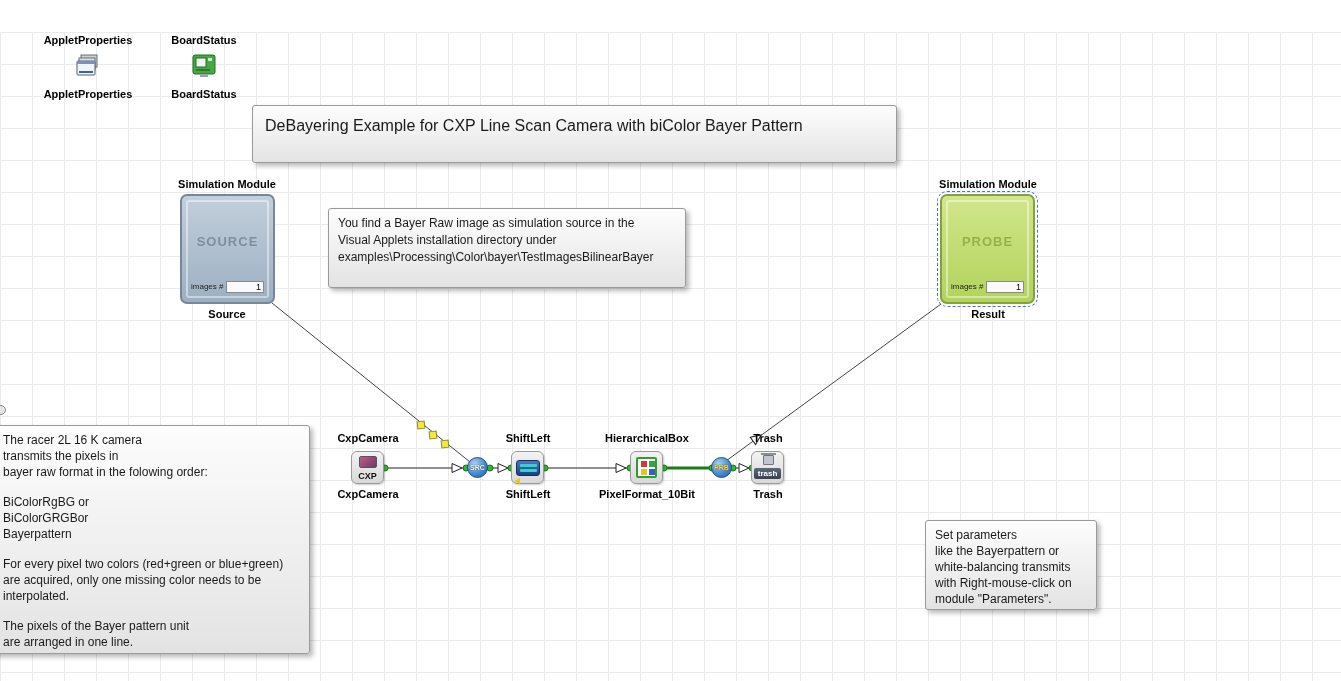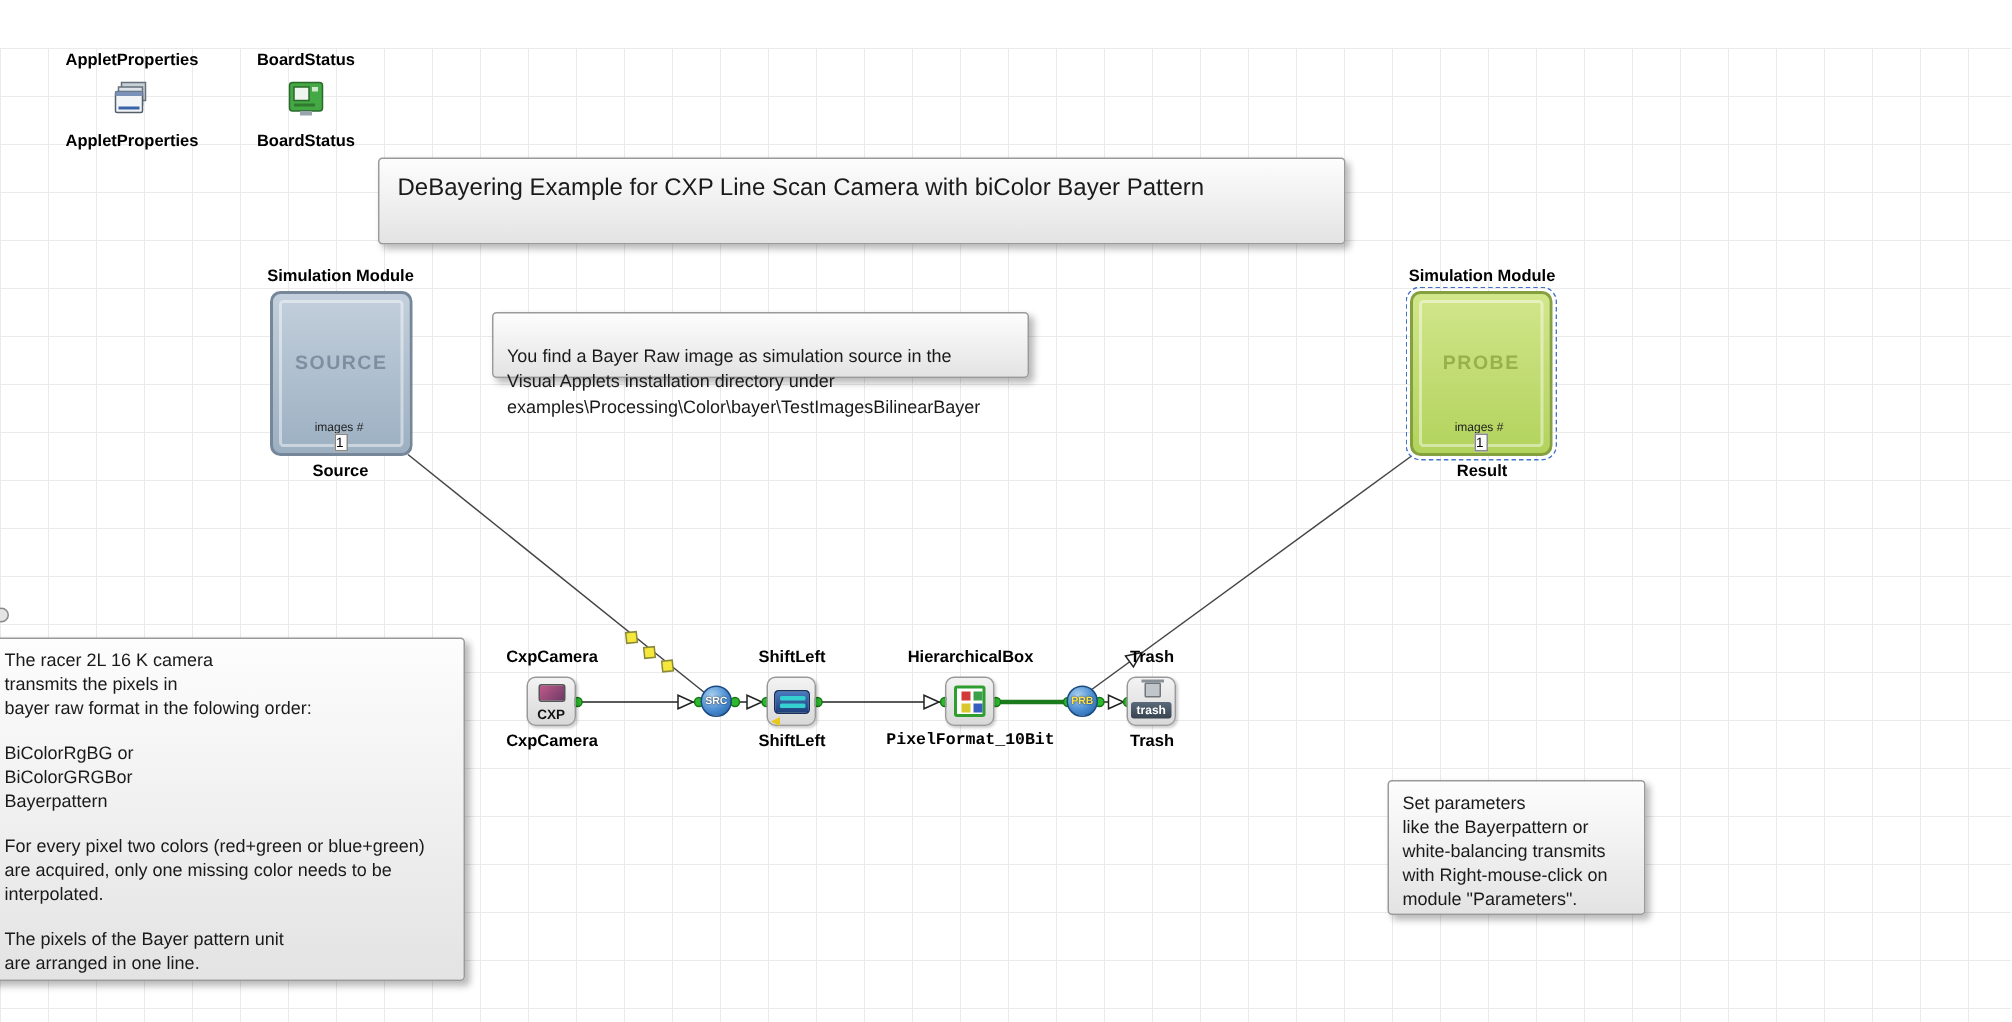"You find a Bayer Raw" .note-sim { height: 44px -> 80px; padding: 20px 9px -> 6px 9px }
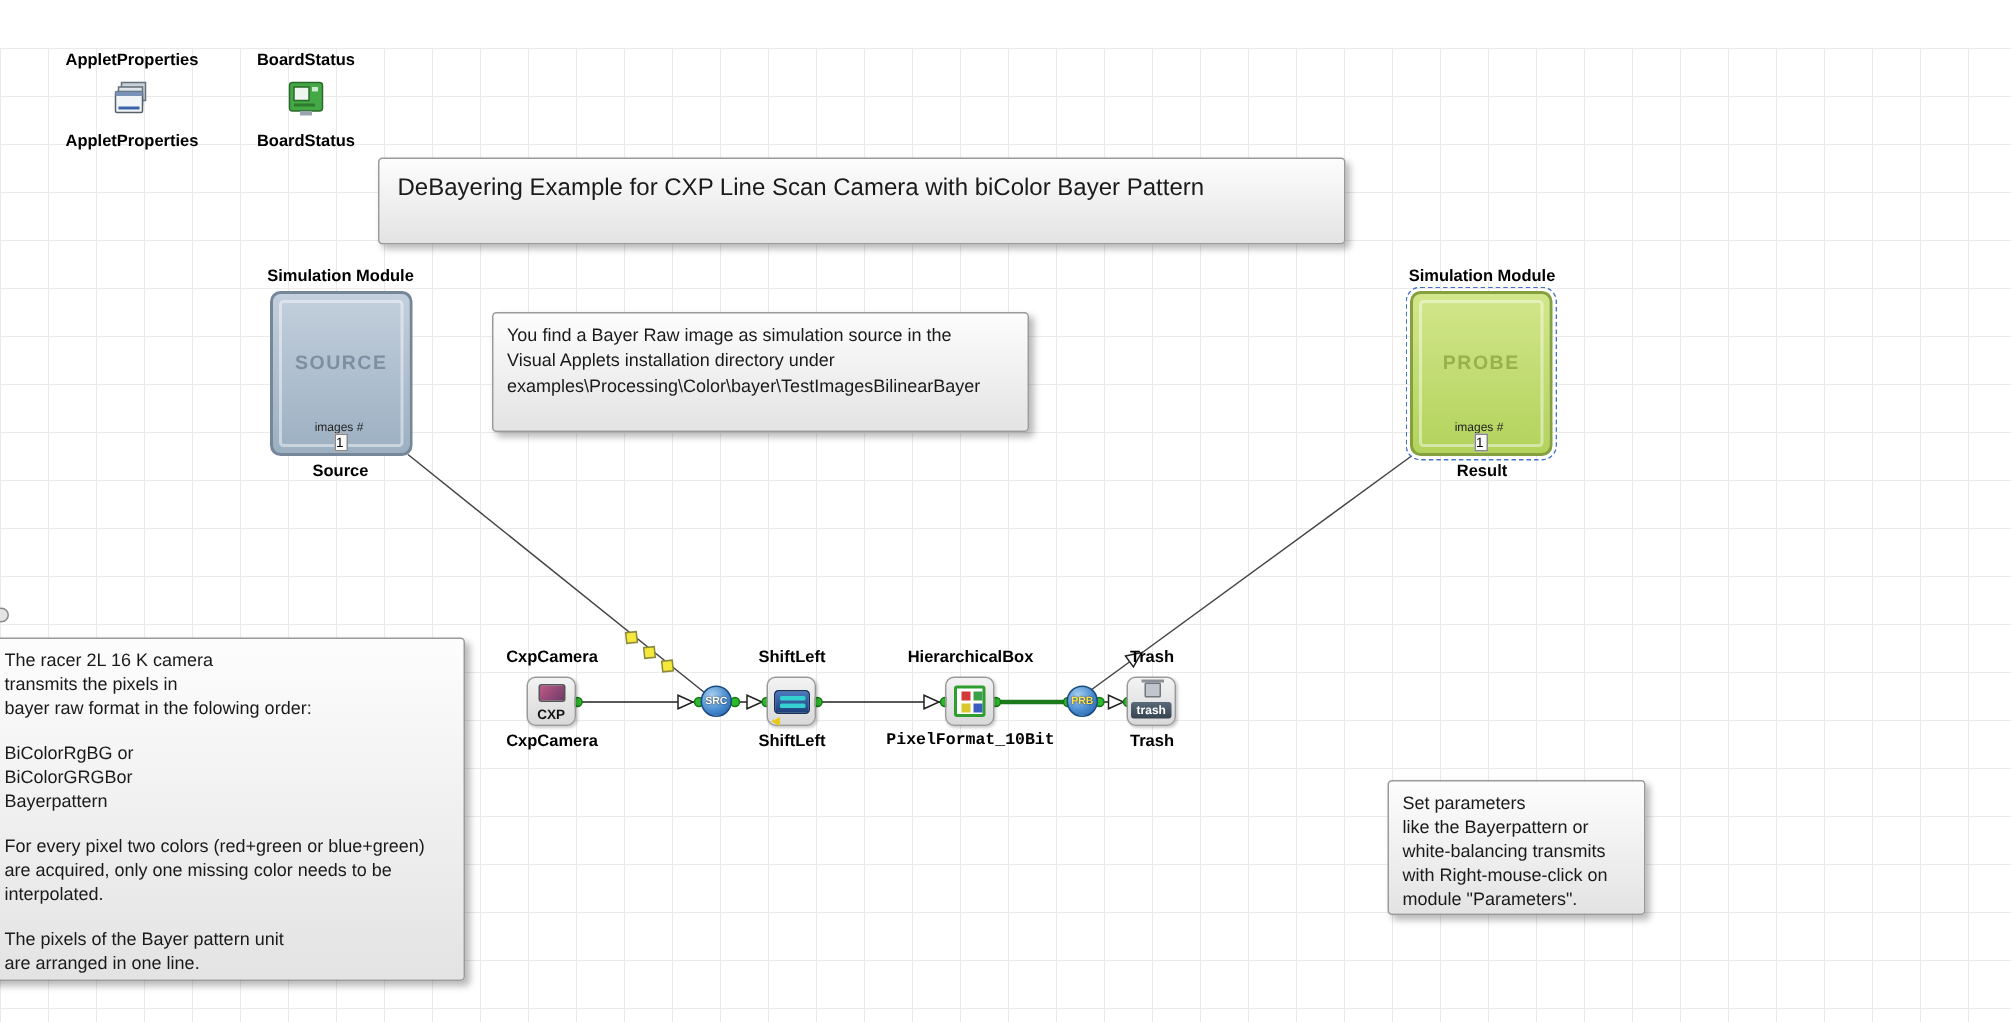"images #" .sim-footer { flex-direction: column -> none }
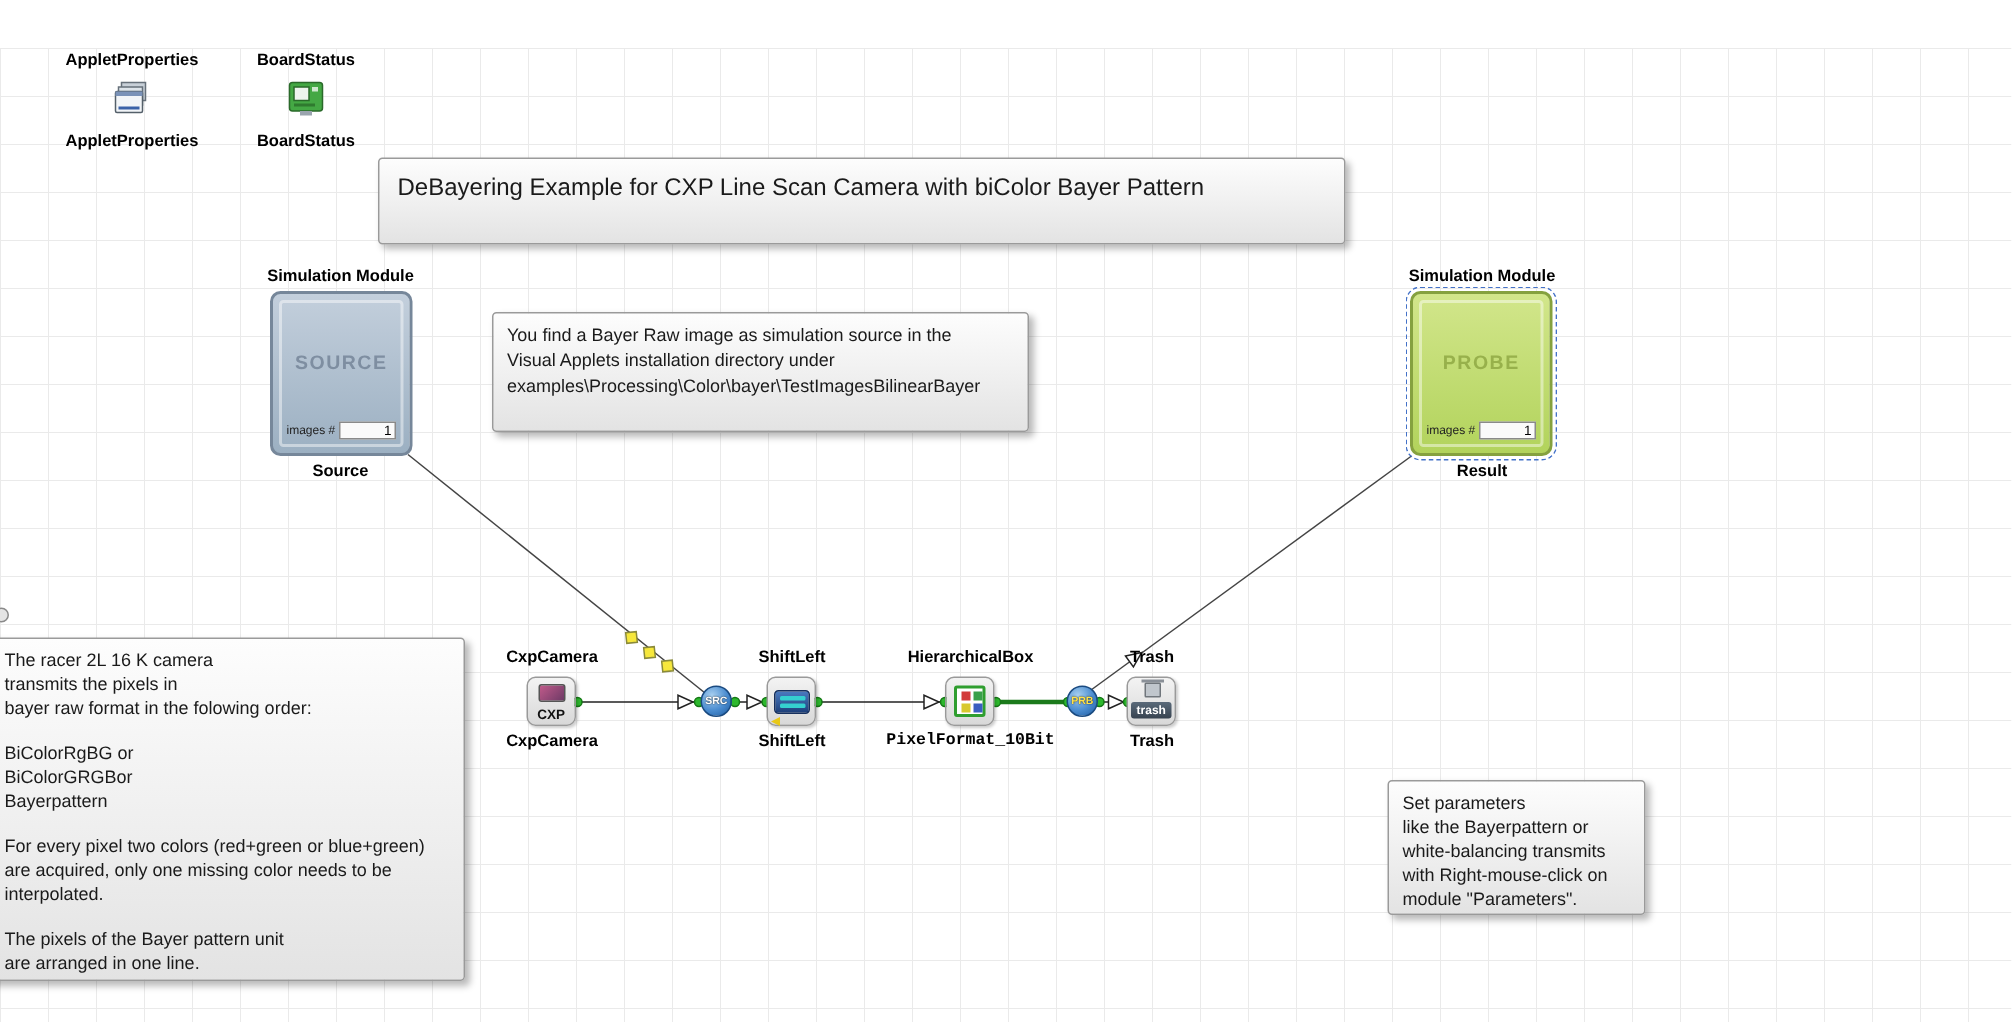"PixelFormat_10Bit" div.module-label { font-family: Liberation Mono, monospace -> none }
